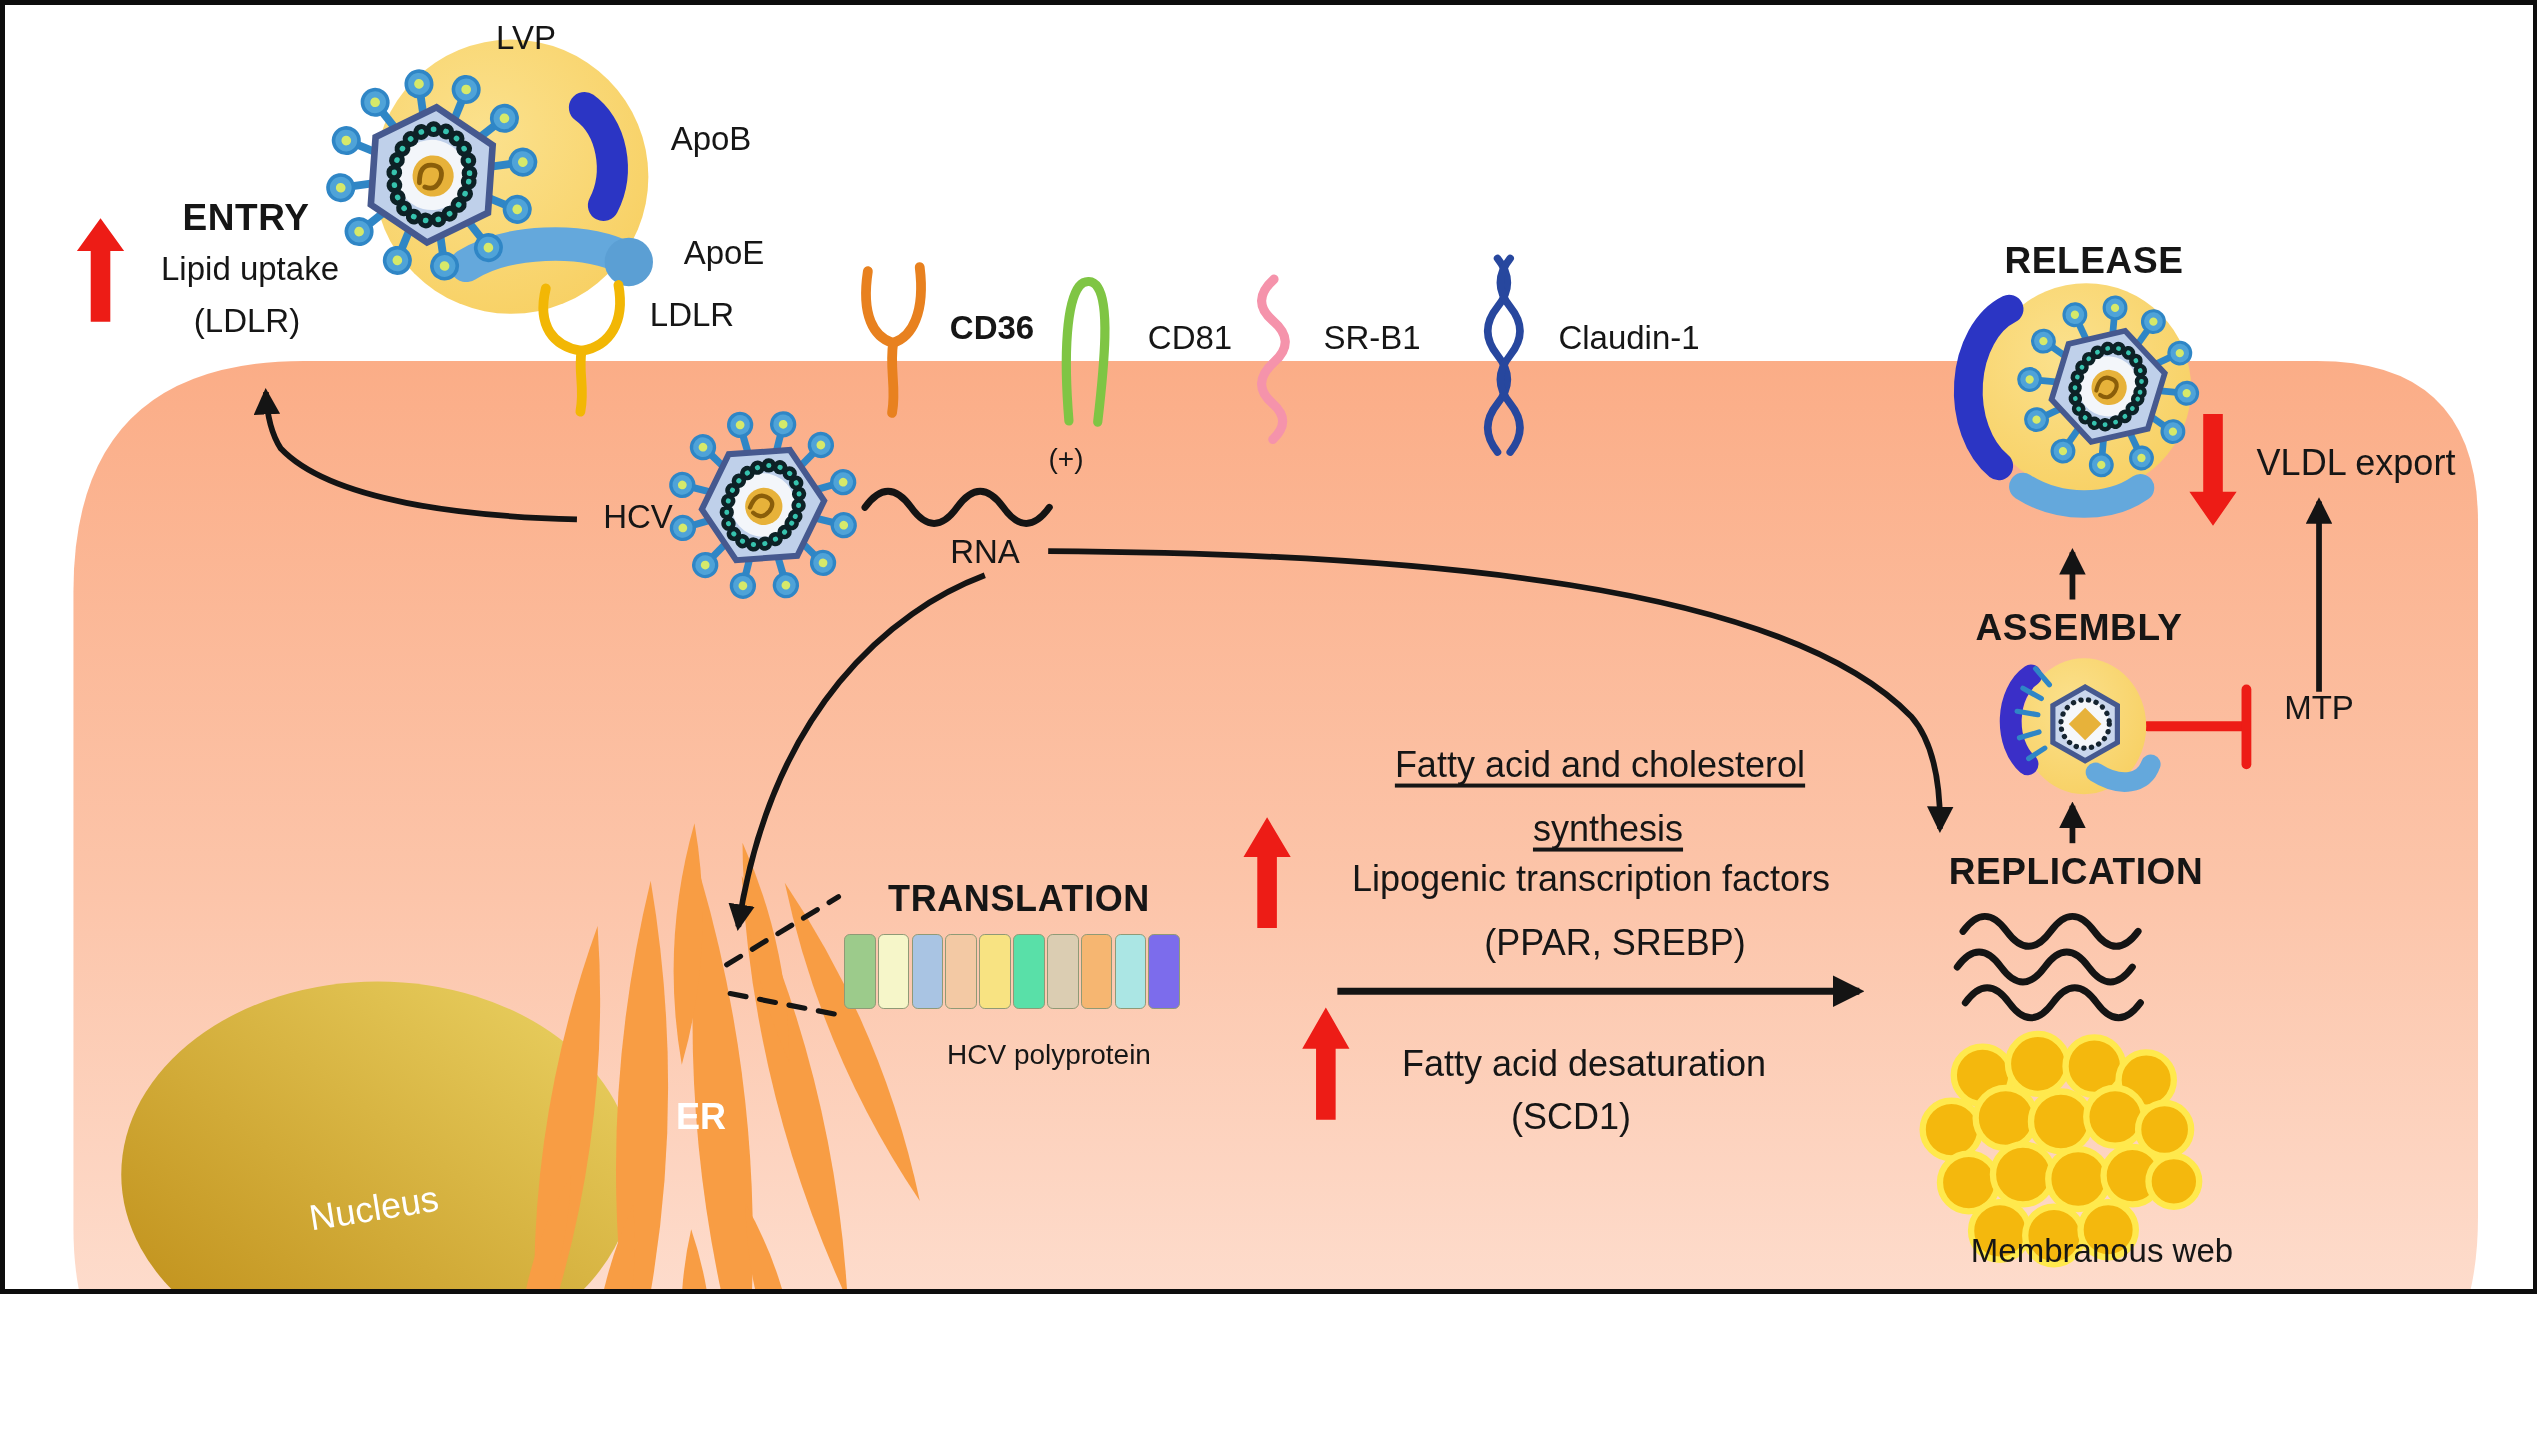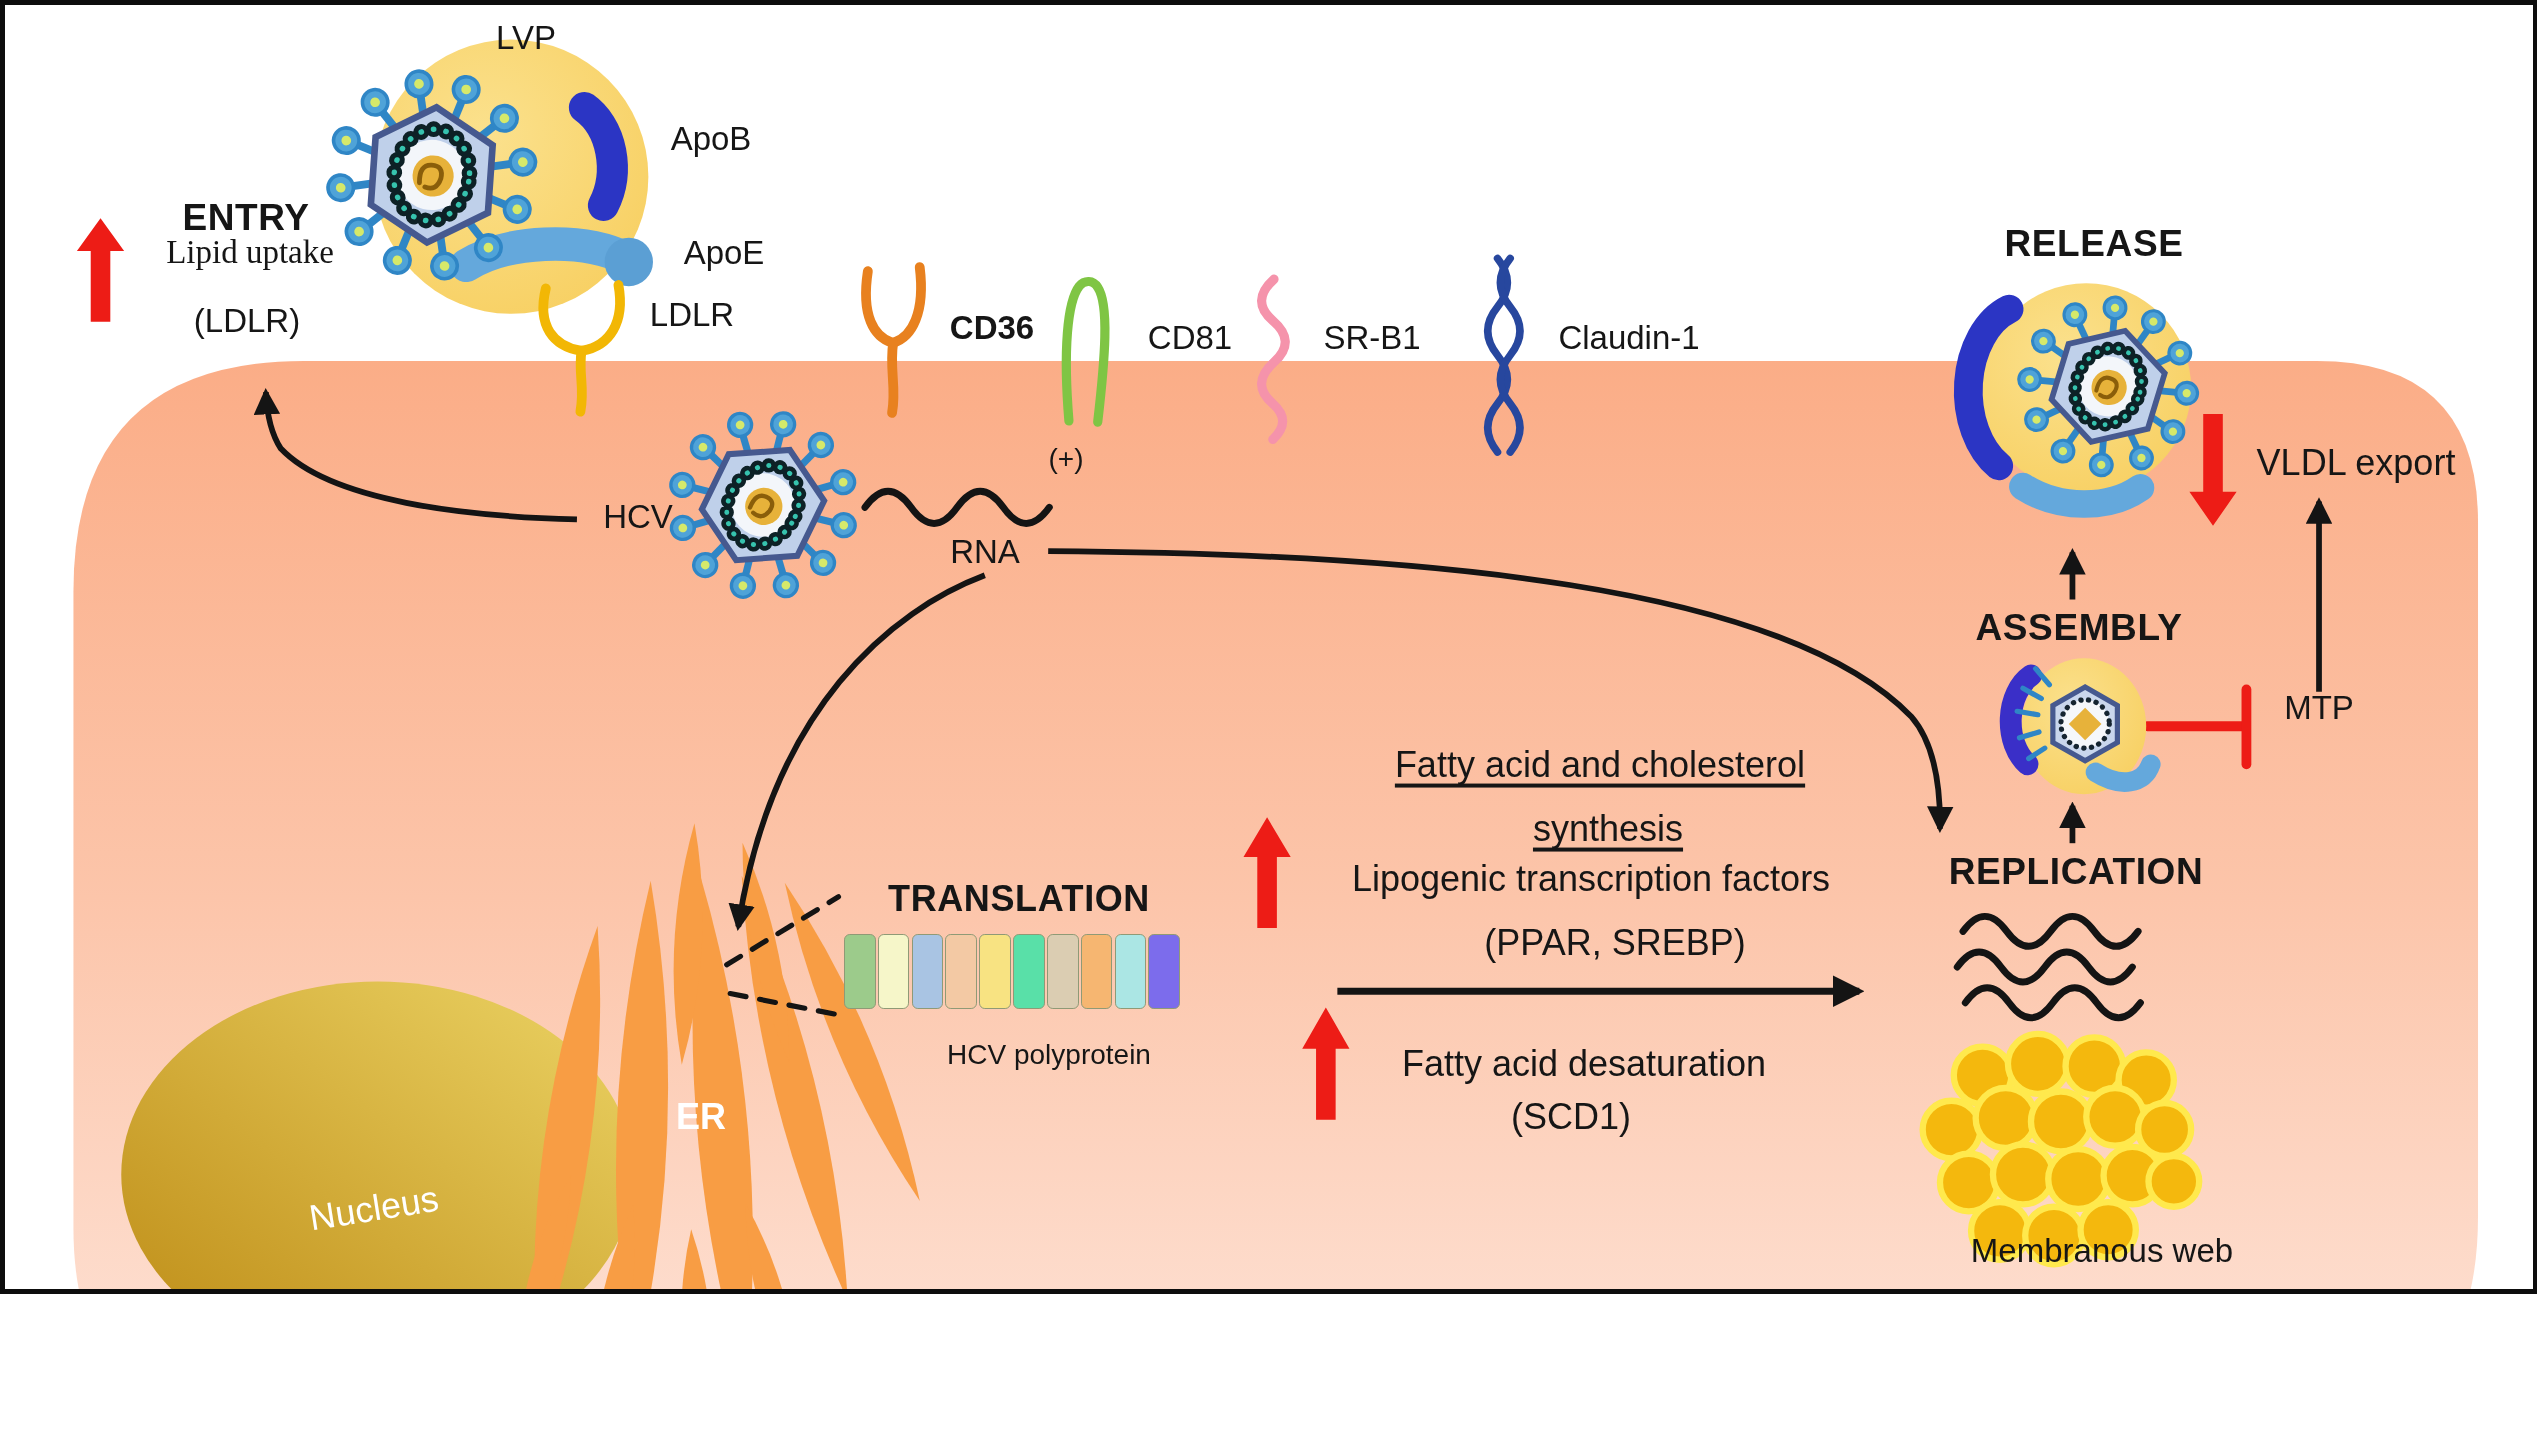"Lipid uptake" div.lbl { font-family: Liberation Serif, serif -> none; top: 248px -> 264px }
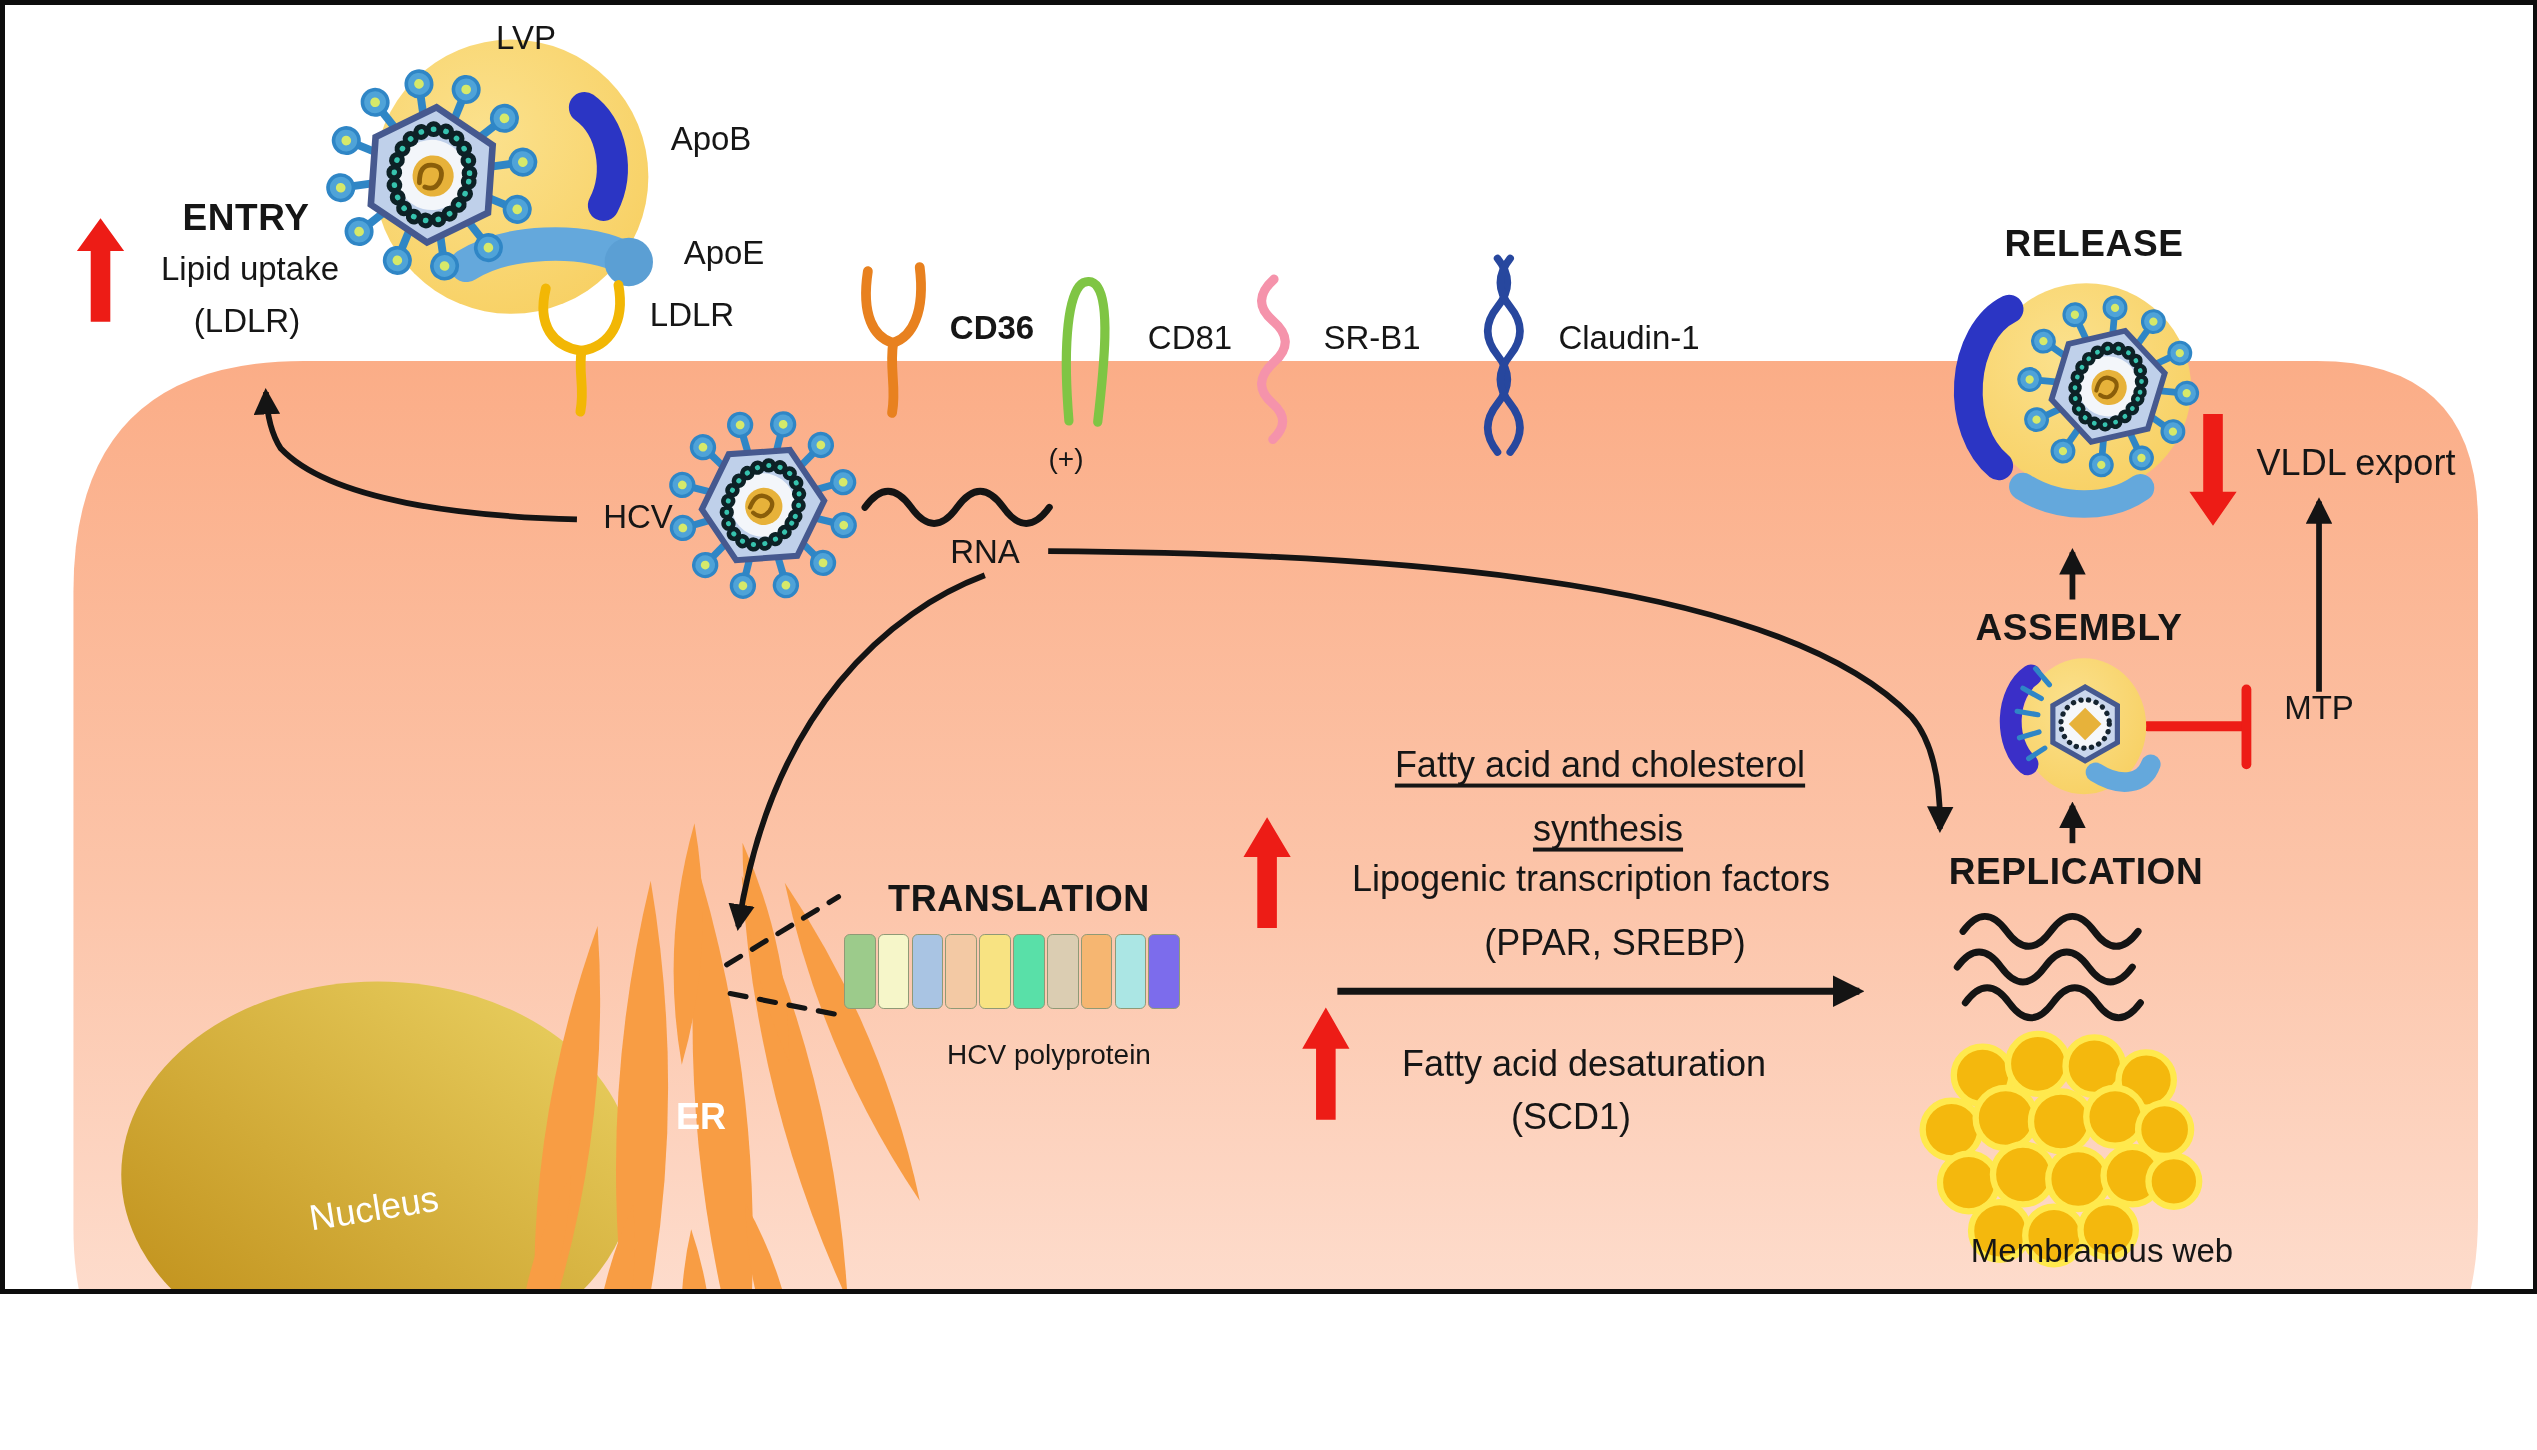"RELEASE" div.lbl { top: 239px -> 256px }
